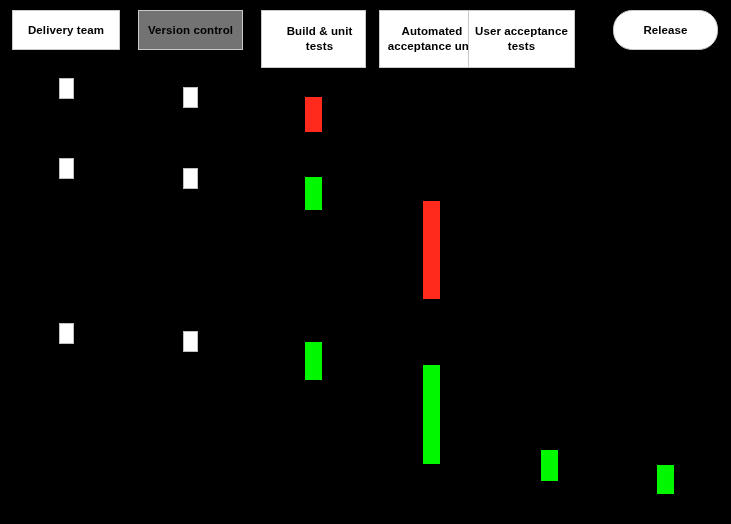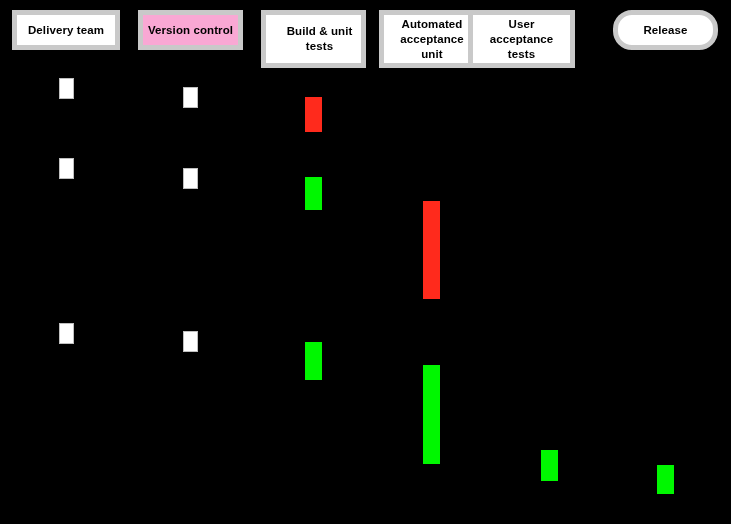"Delivery team" .stage-header { border: 5px solid #a21caf -> 1px solid #a21caf }
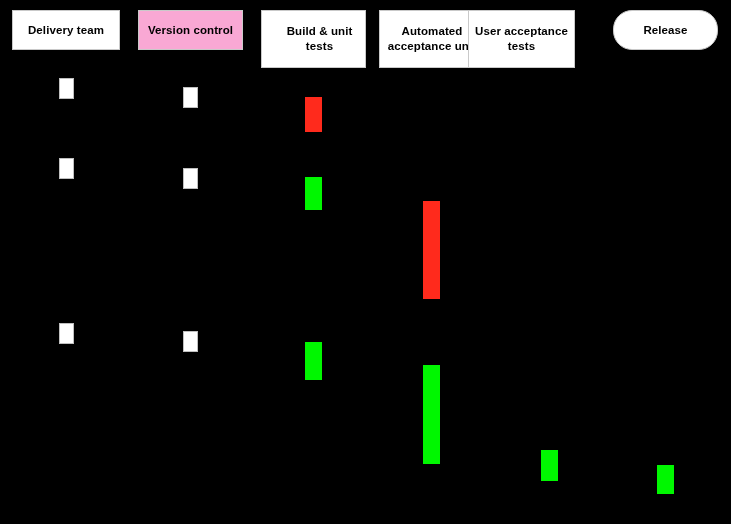"Version control" div.stage-header { background: #f9a8d4 -> #737373 }
